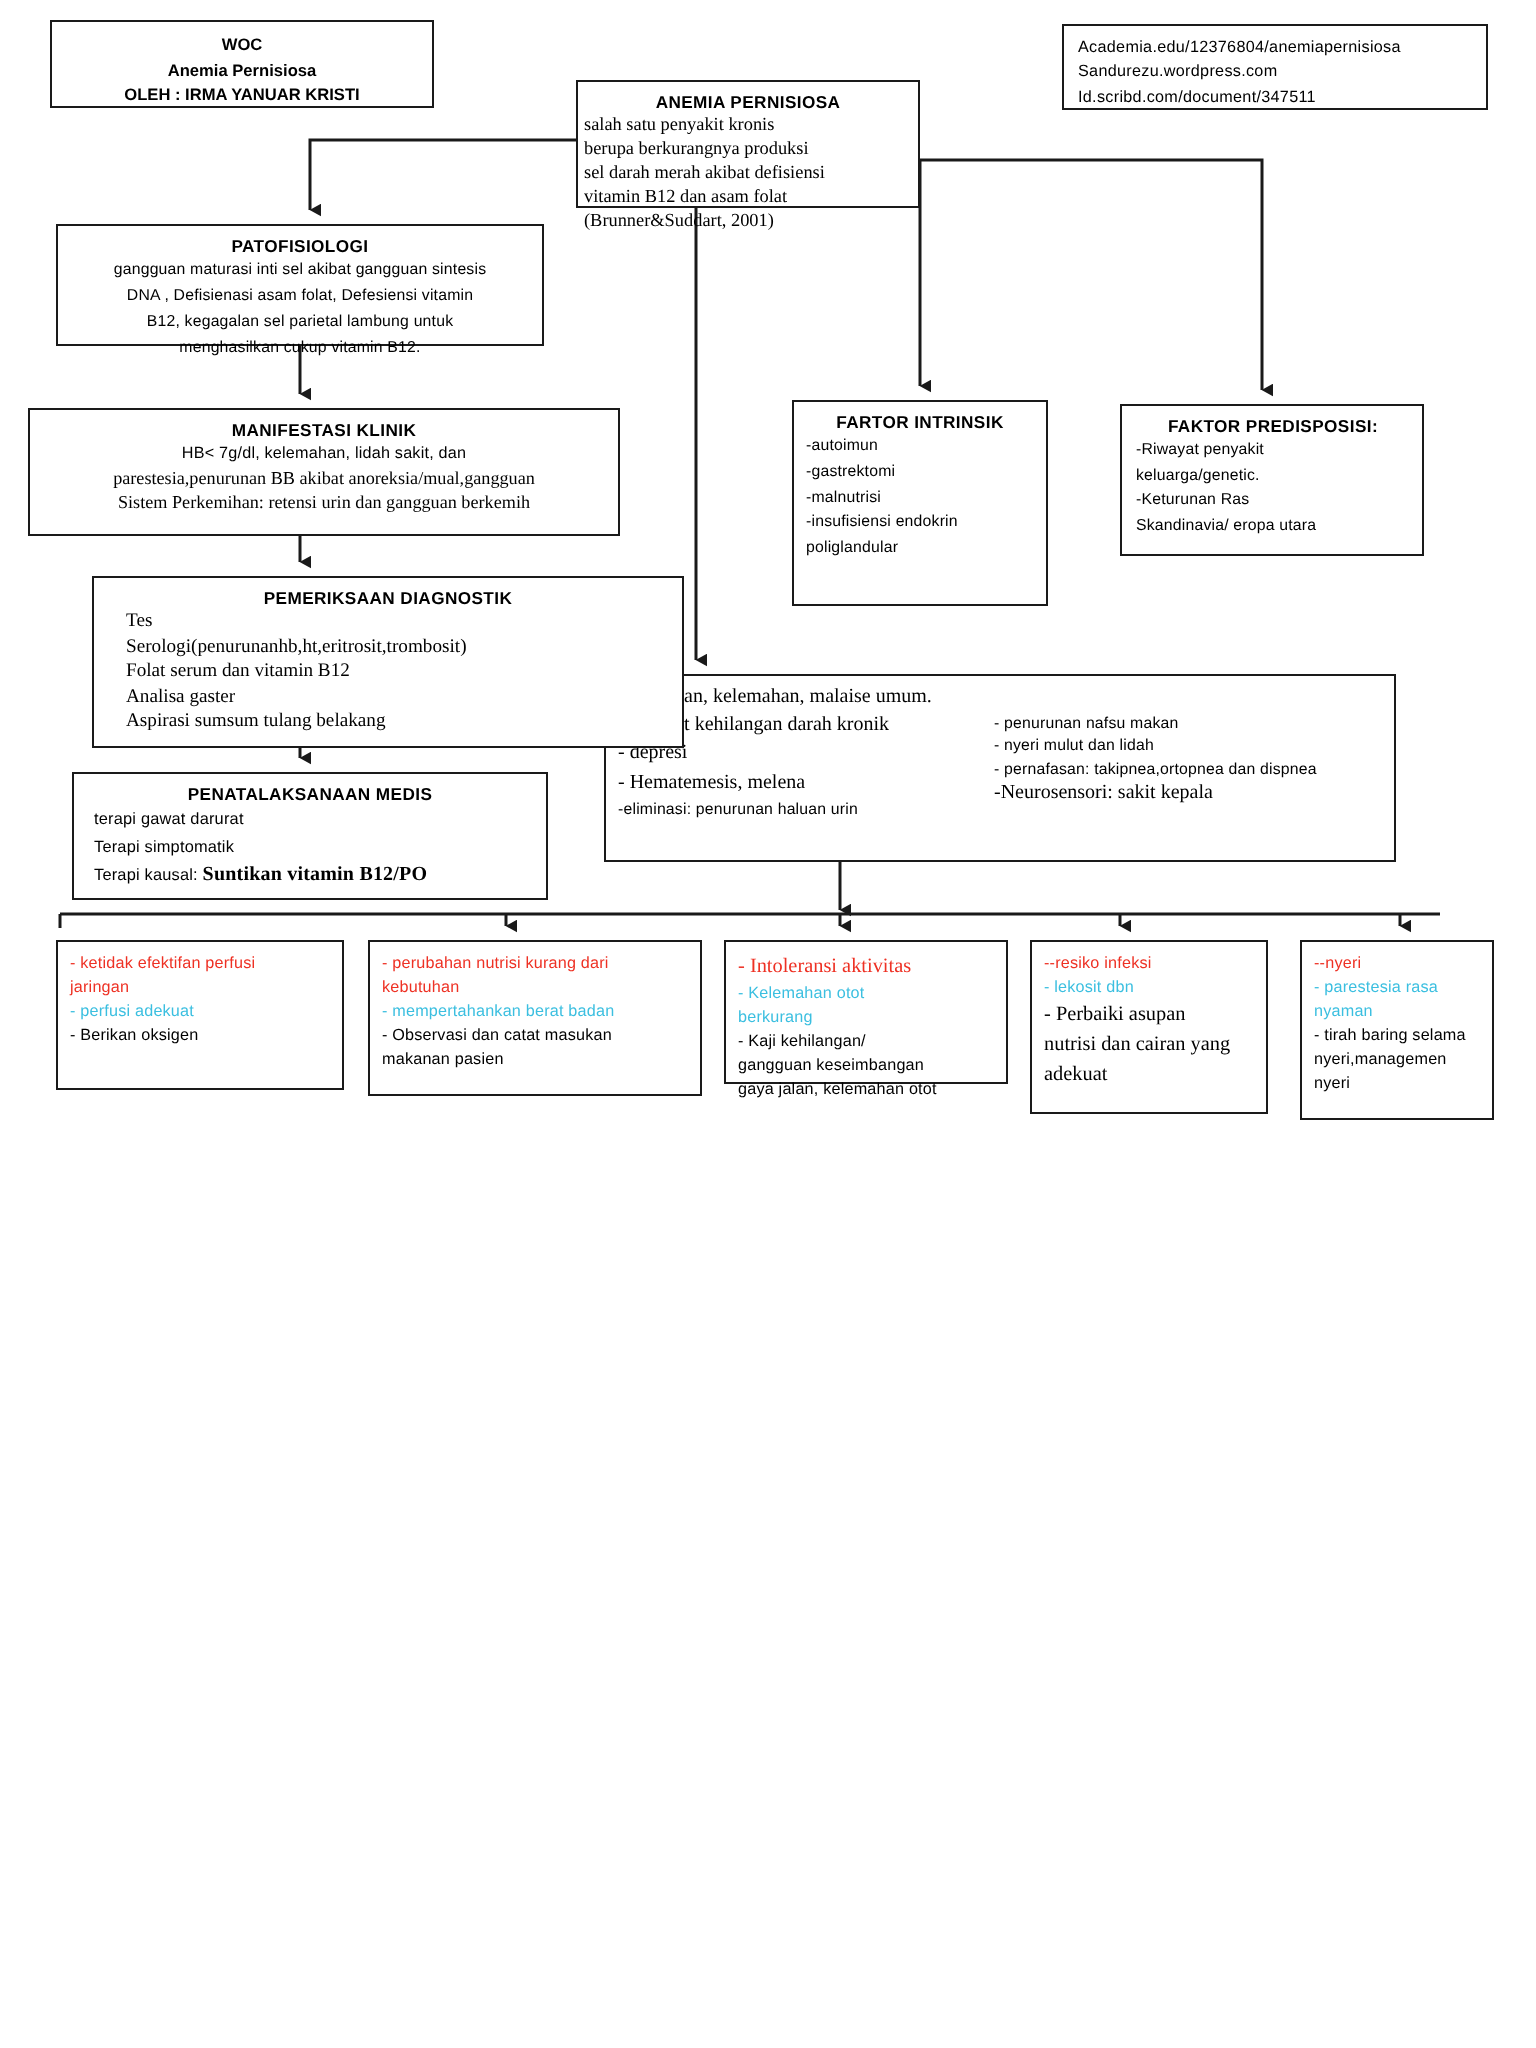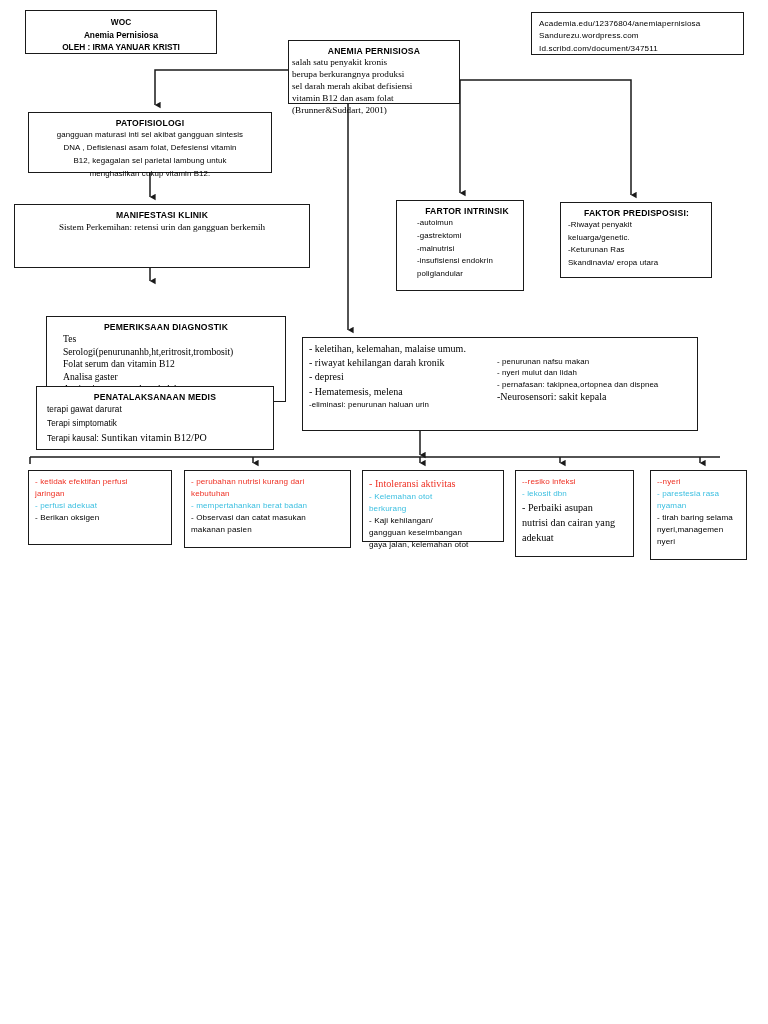"FARTOR INTRINSIK" #intrinsik { height: 91px -> 103px; padding: 4px 6px 0 20px -> 4px 6px 0 6px }
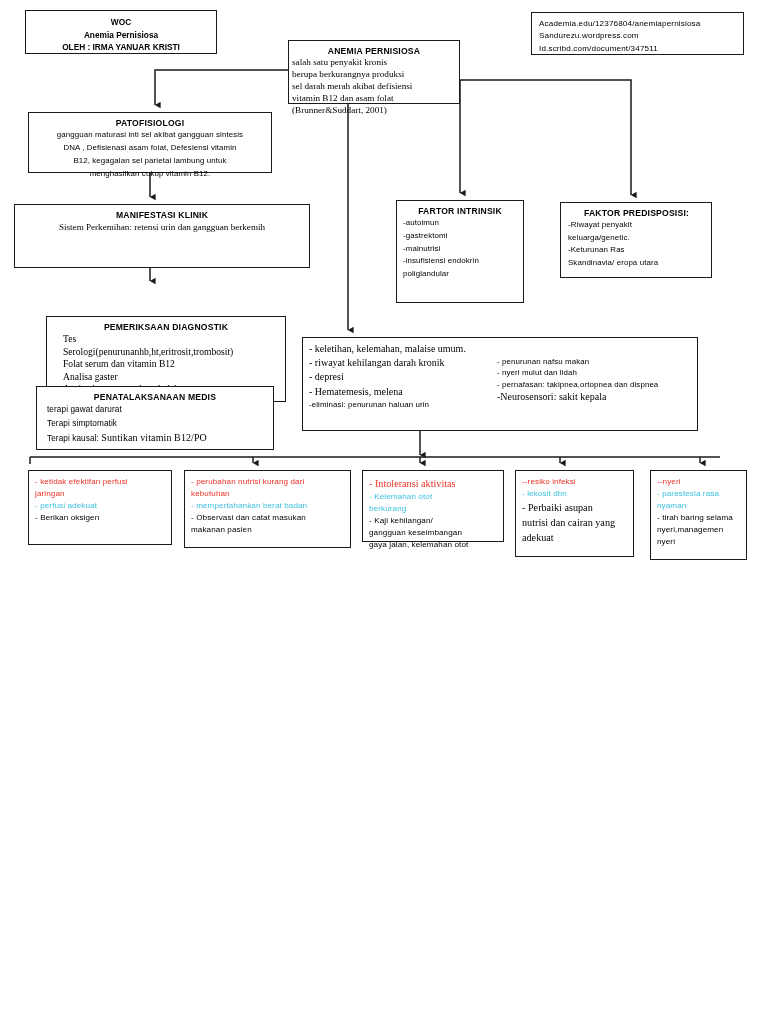"HB< 7g/dl, kelemahan, lidah sakit," span.ln { html: none -> <span>HB&lt; 7g/dl, kelemahan, lidah sakit, dan</span> }
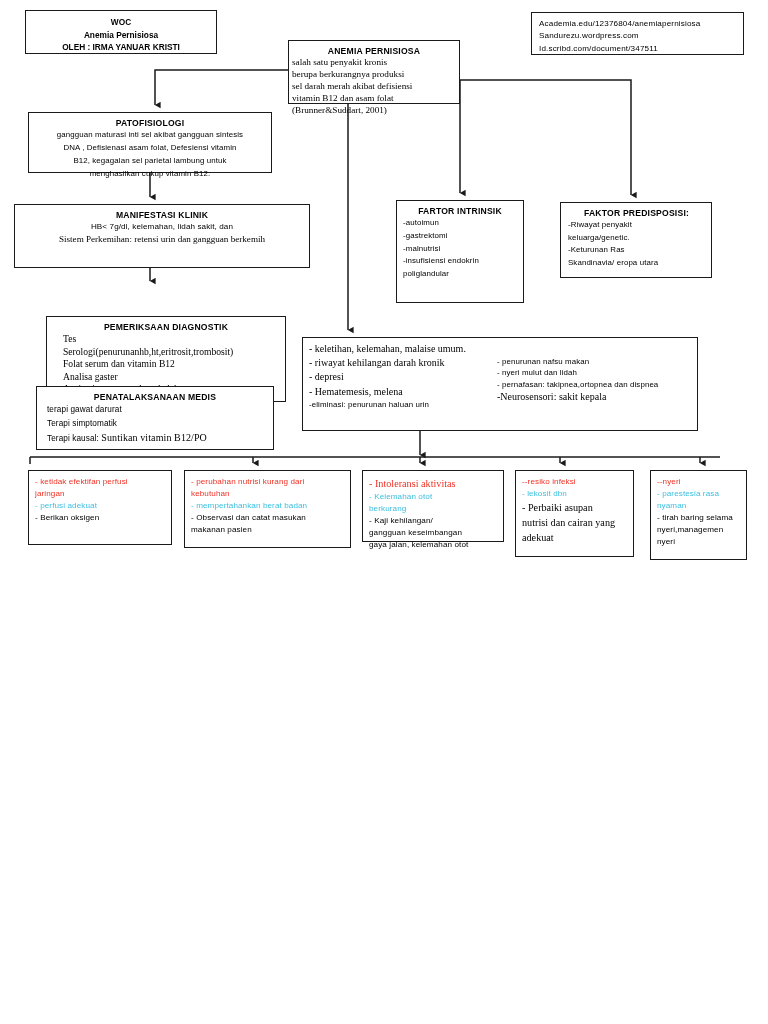"parestesia,penurunan BB akibat" span.ln { html: none -> <span>parestesia,penurunan BB akibat anoreksia/mual,gangguan</span> }
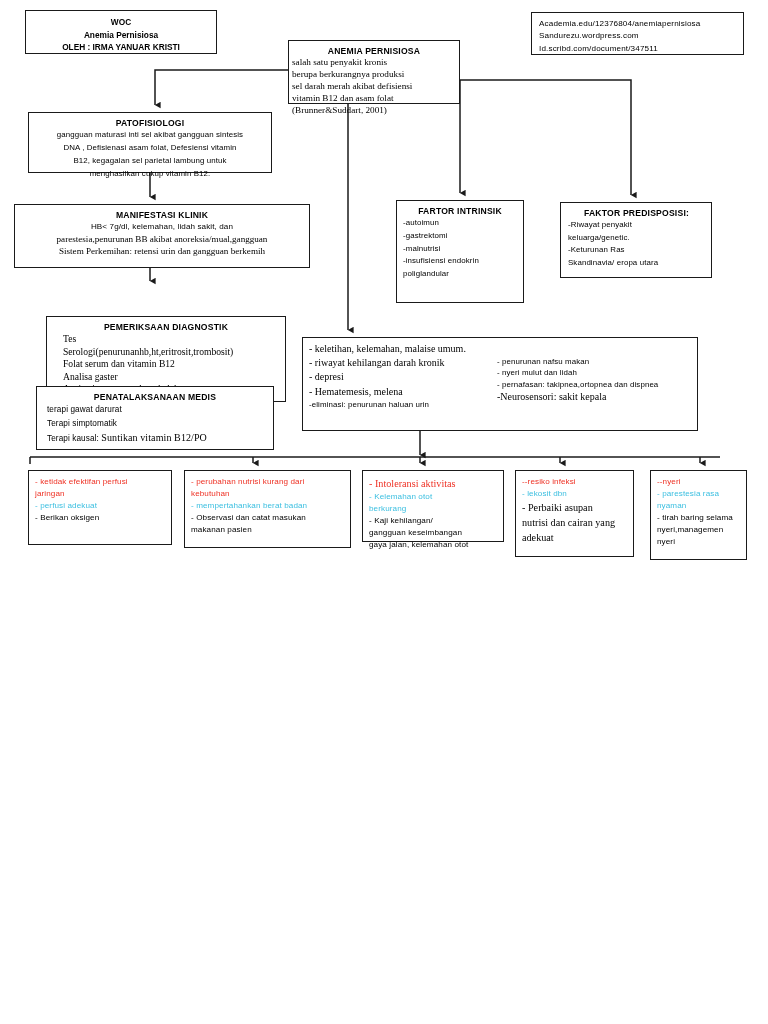"PEMERIKSAAN DIAGNOSTIK" #pemeriksaan { margin-top: 28px -> none; width: 240px -> 296px }
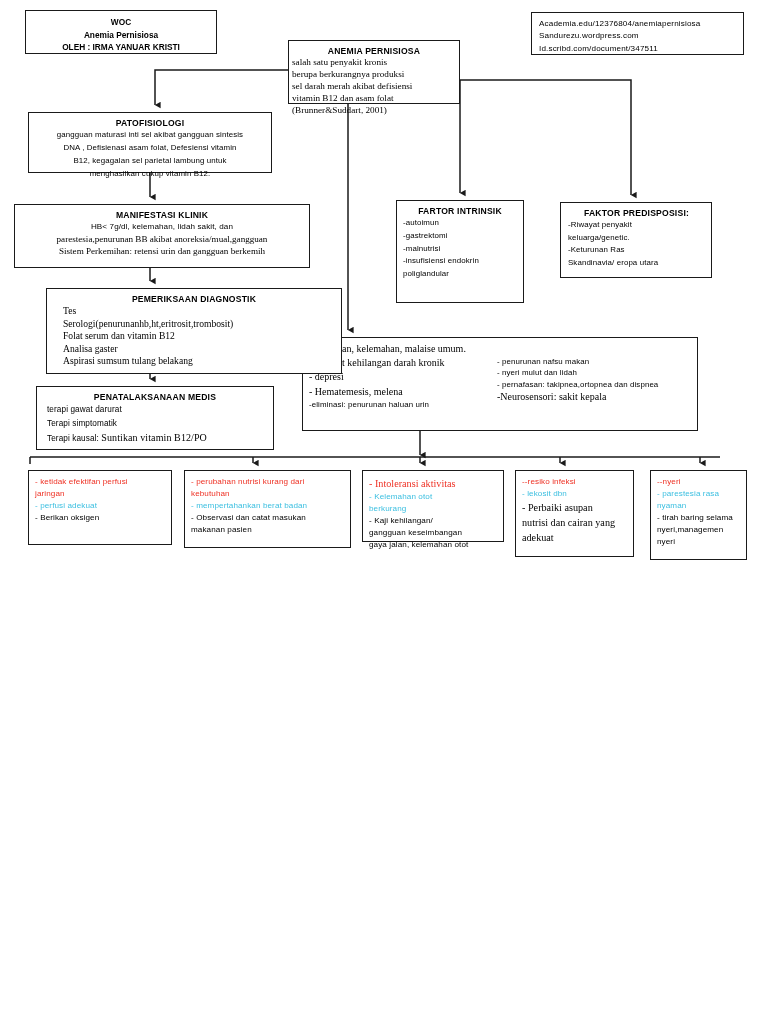"Suntikan vitamin B12/PO" #penat .mix em { font-weight: normal -> bold }
